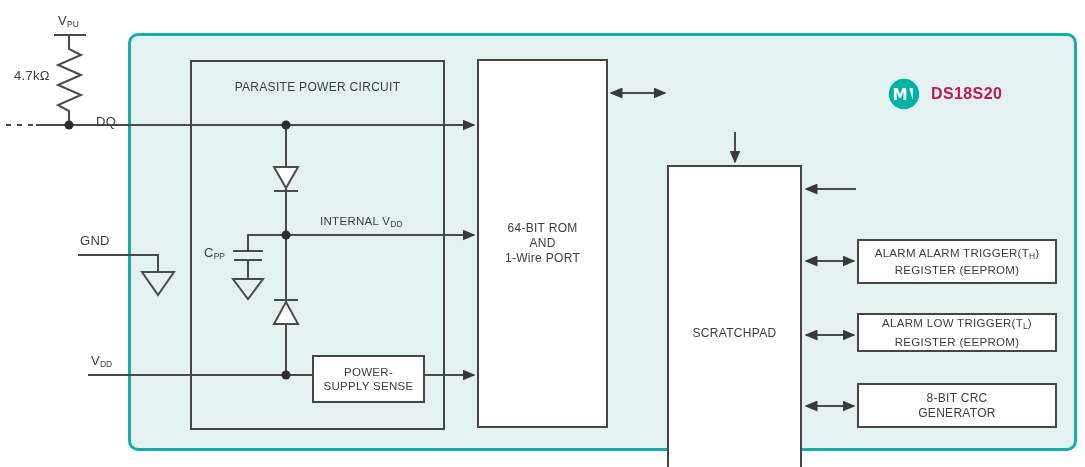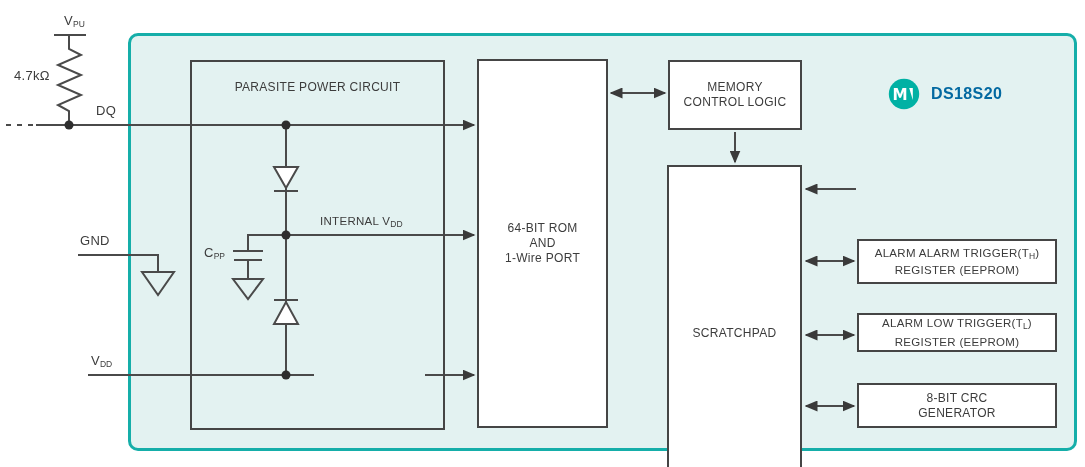"VPU" div.lbl { left: 64px -> 58px }
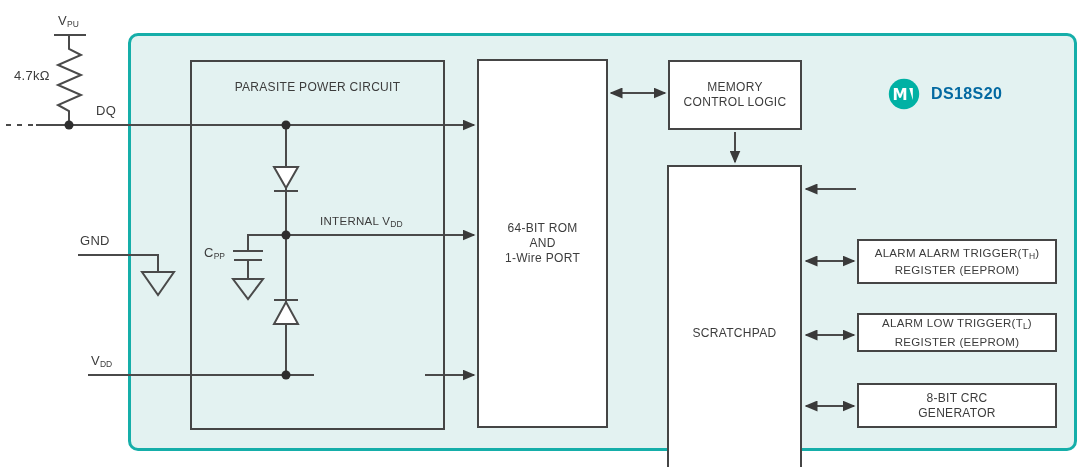"MEMORY" div.box { html: <div> <div>MEMORY</div> <div>CONTROL LOGIC</div> </div> -> none }
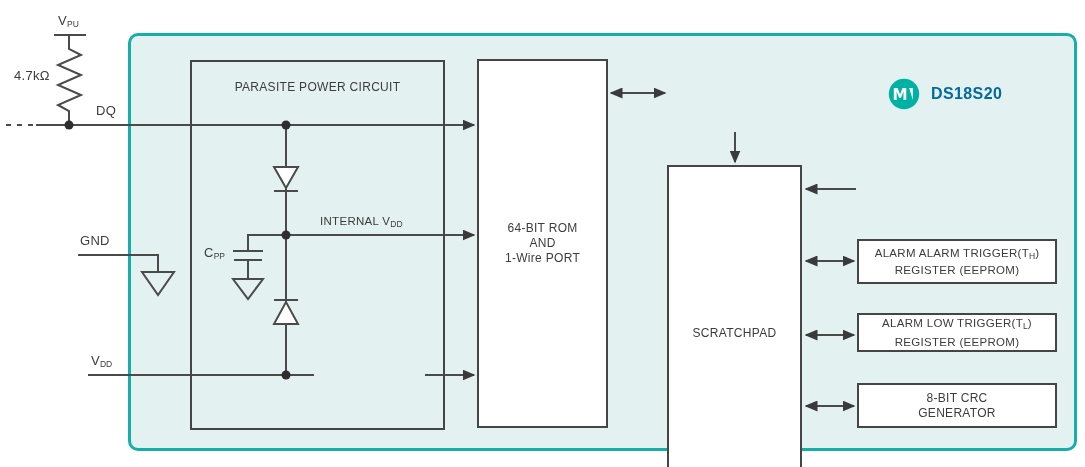"DS18S20" #brand .part-name { color: #0369a1 -> #be185d }
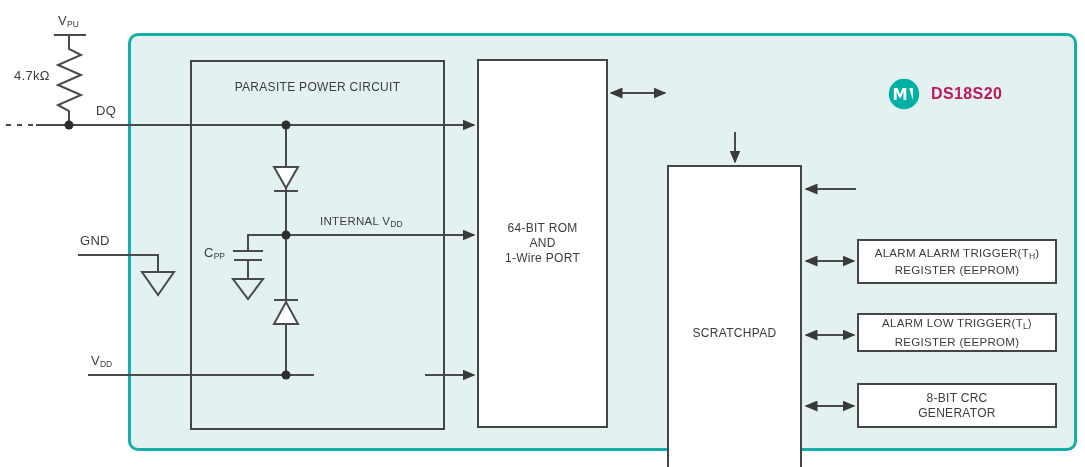"DQ" div.lbl { top: 103px -> 114px }
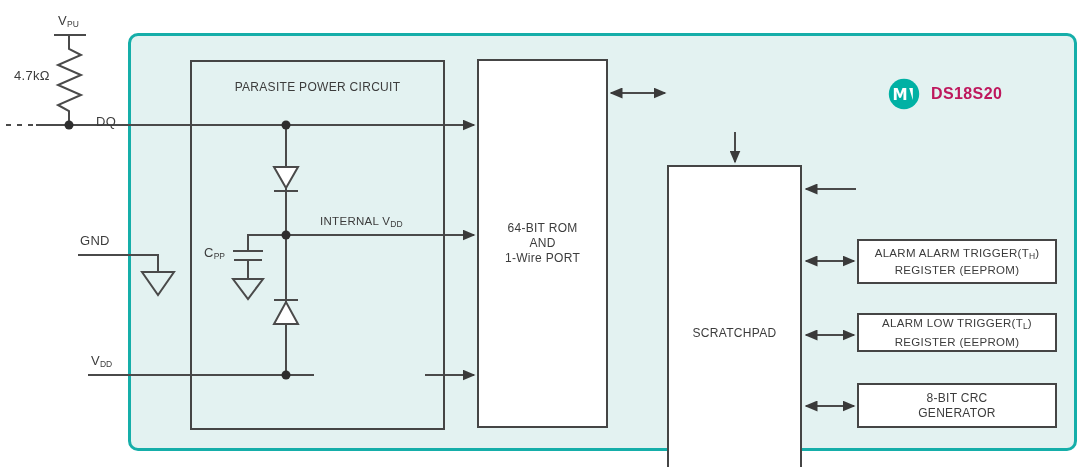"POWER-" div.box { html: none -> <div> <div>POWER-</div> <div>SUPPLY SENSE</div> </div> }
